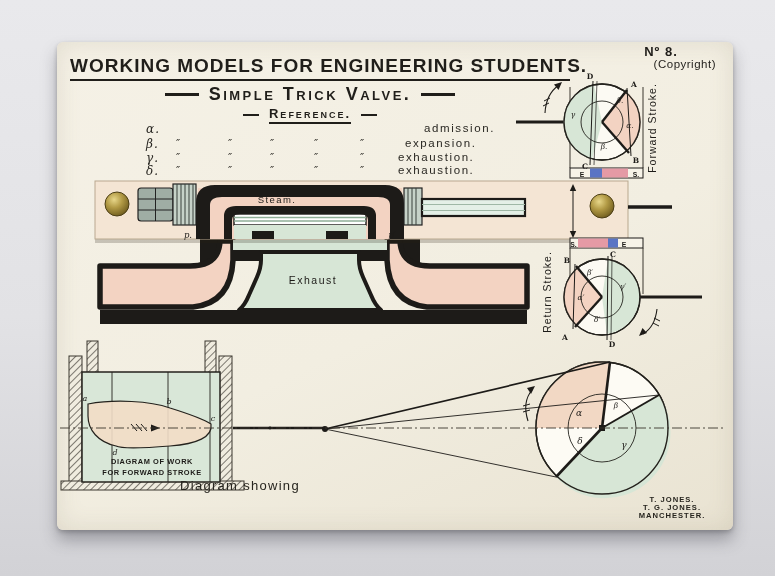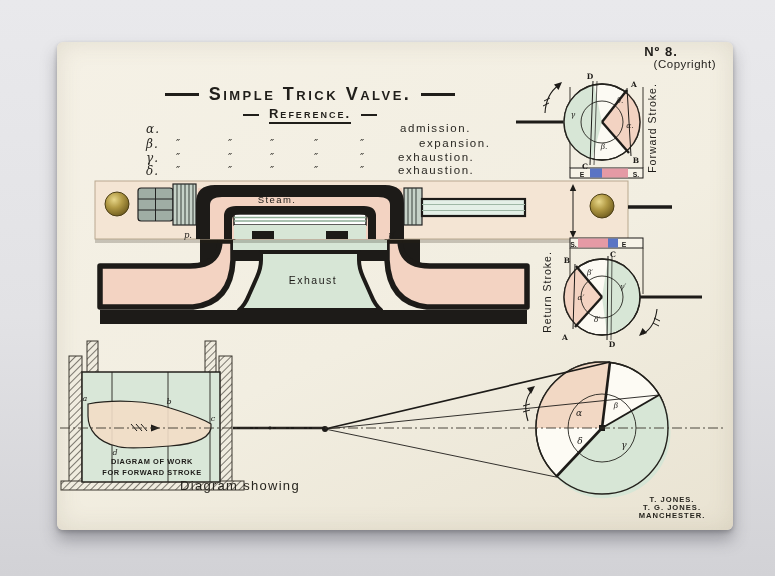"WORKING MODELS FOR ENGINEERING STUDENTS." div.txt { html: none -> <div>WORKING MODELS FOR ENGINEERING STUDENTS.</div> }
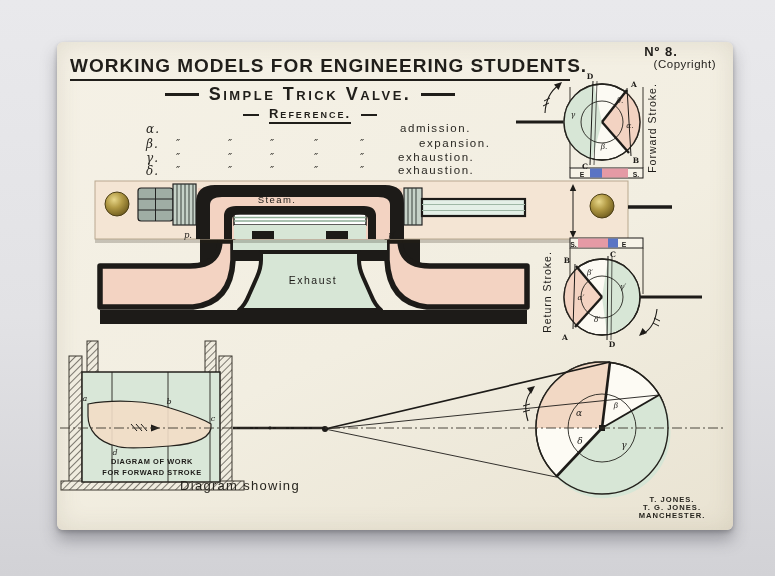"admission." span.ref-term { left: 400px -> 424px }
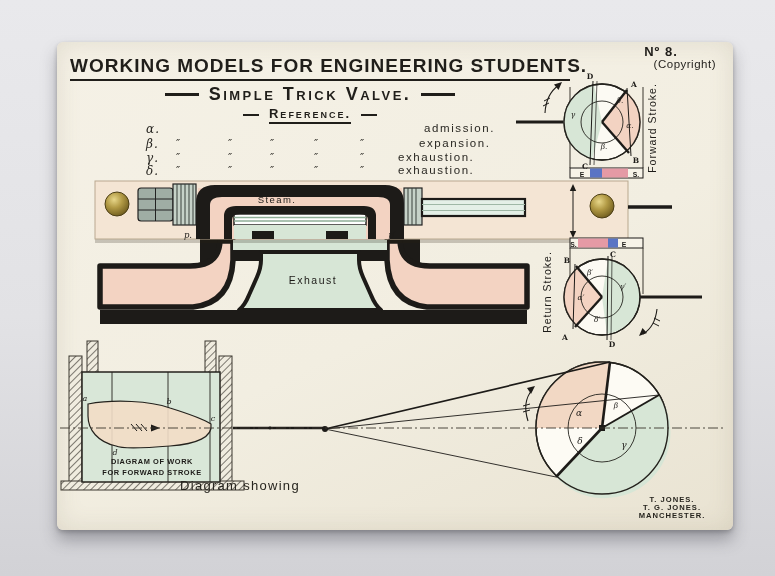"expansion." span.ref-term { left: 419px -> 405px }
